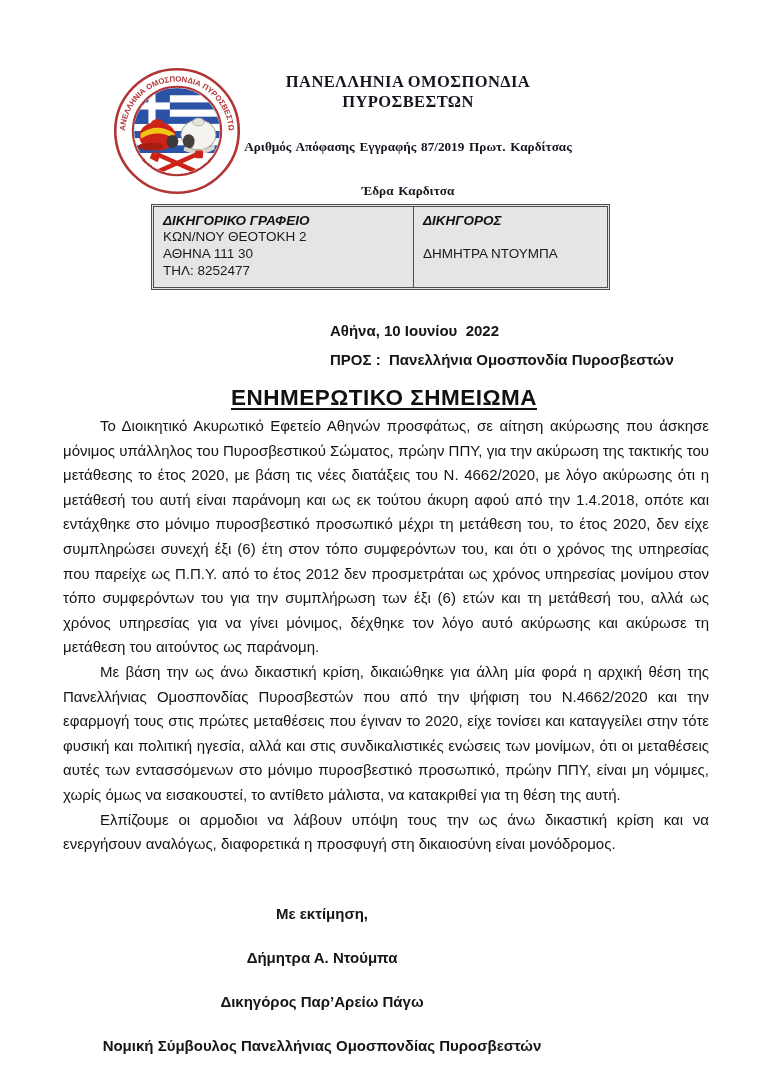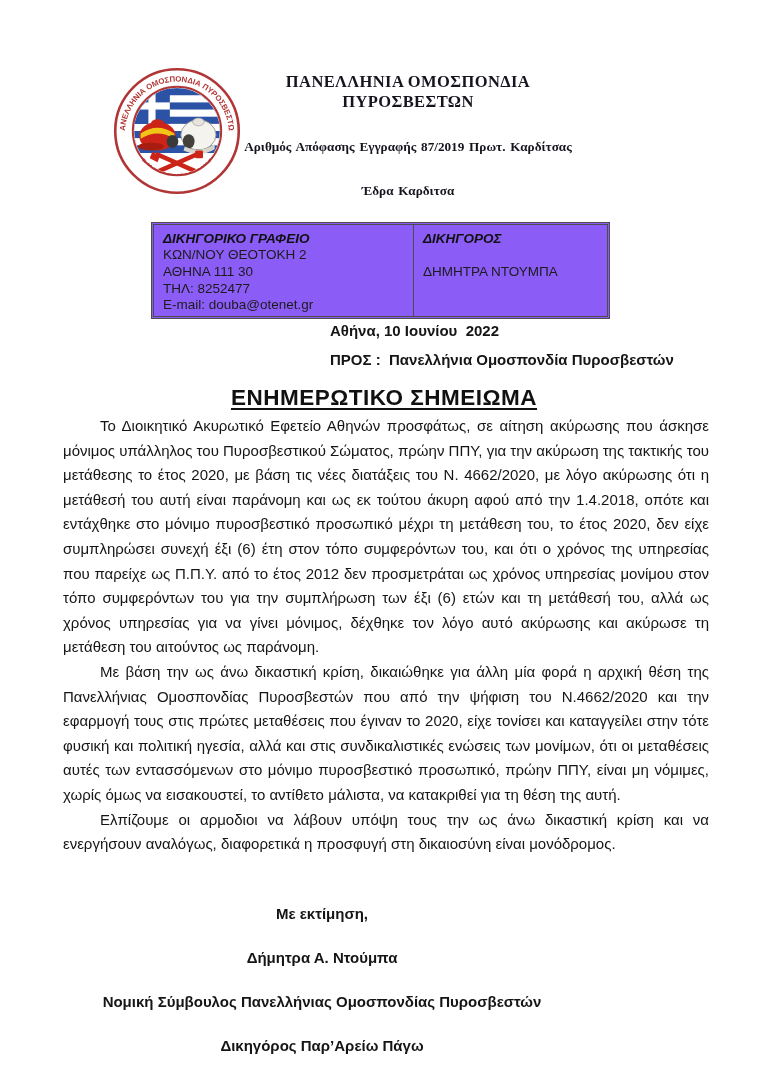"ΔΙΚΗΓΟΡΙΚΟ ΓΡΑΦΕΙΟ" .contact-table { background: #8b5cf6 -> #e5e5e5; height: 97px -> 86px; top: 222px -> 204px }
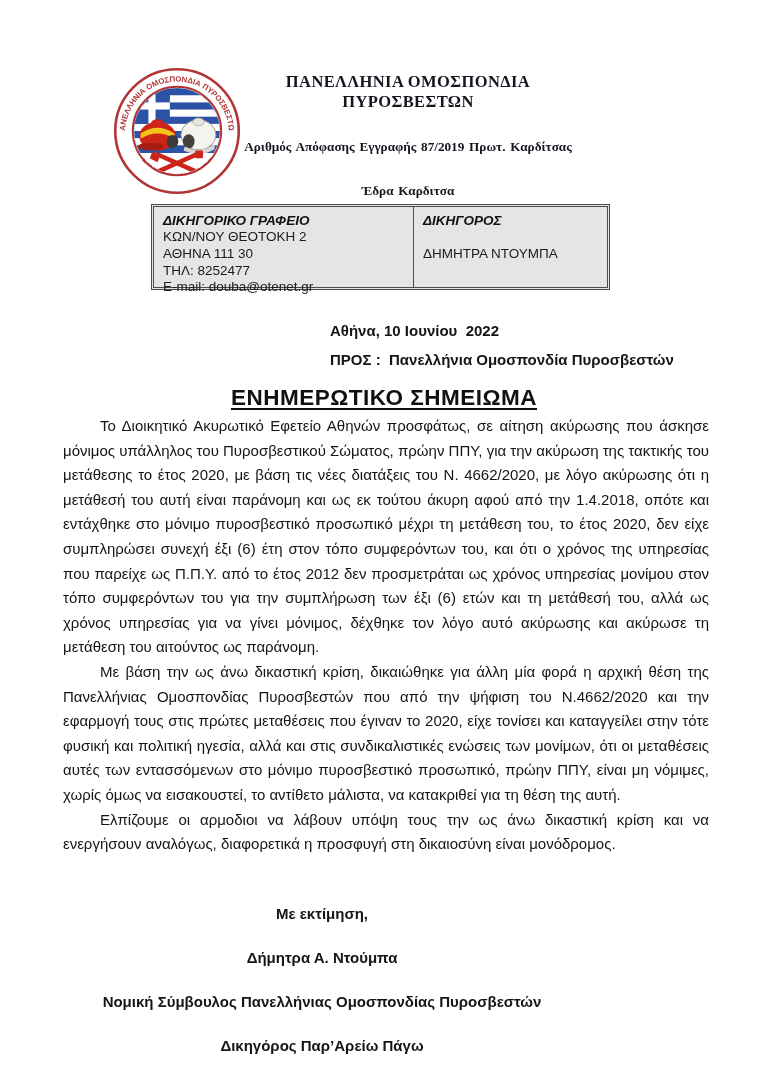"E-mail: douba@otenet.gr" div.cell-line { html: <div>E-mail: douba@otenet.gr</div> -> none }
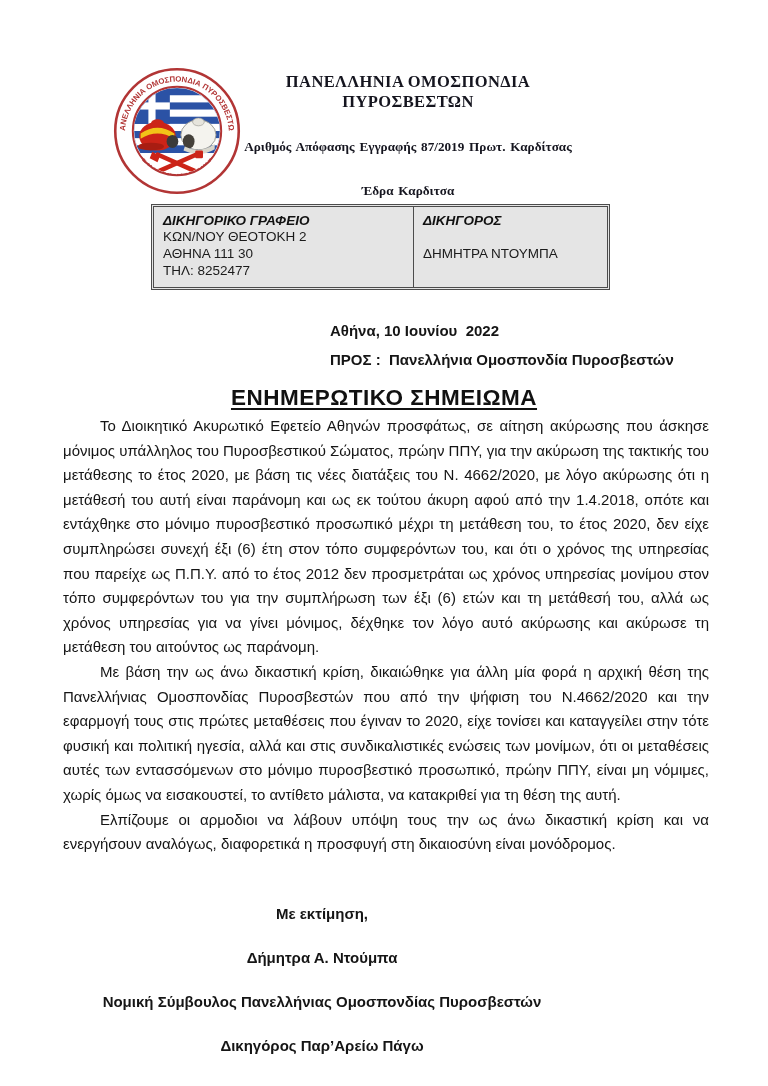"Νομική Σύμβουλος Πανελλήνιας Ομοσπονδίας" div { order: before "Δικηγόρος Παρ’Αρείω Πάγω" -> after "Δικηγόρος Παρ’Αρείω Πάγω" }
